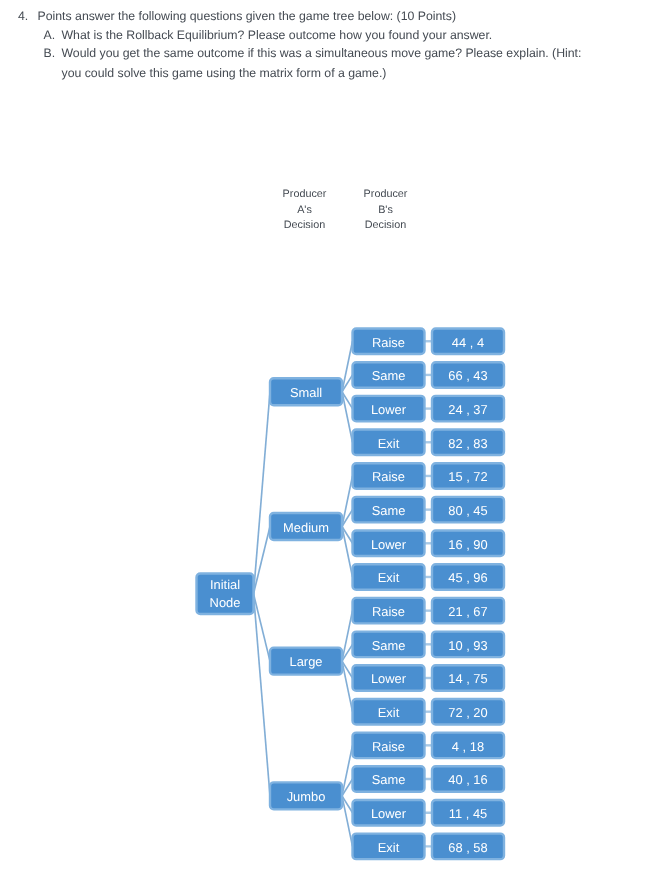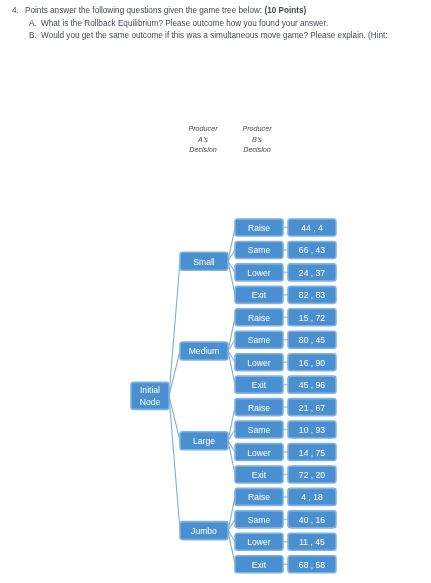"(10 Points)" .q-bold { font-weight: bold -> normal }
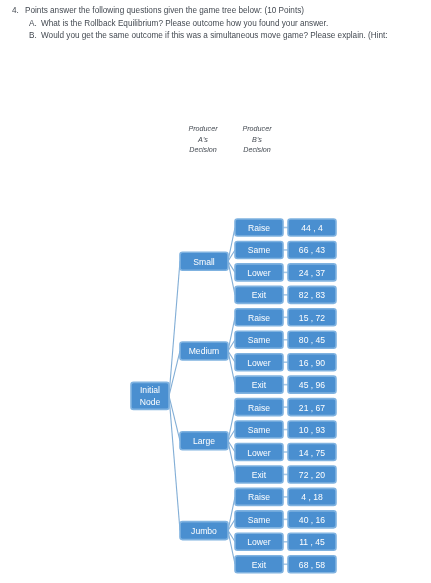"you could solve this game" div.q-cont { html: none -> <div>you could solve this game using the matrix form of a game.)</div> }
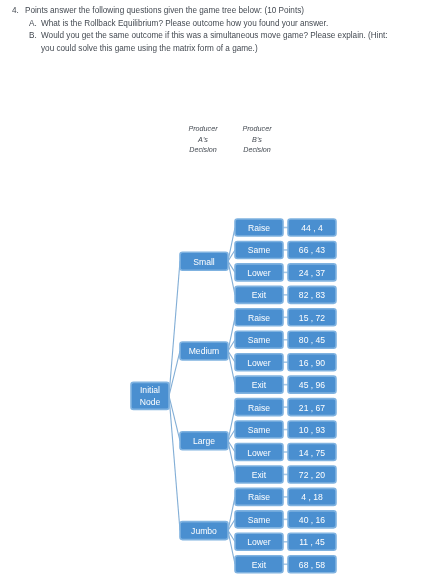"Producer" .col-head { font-style: italic -> none }
